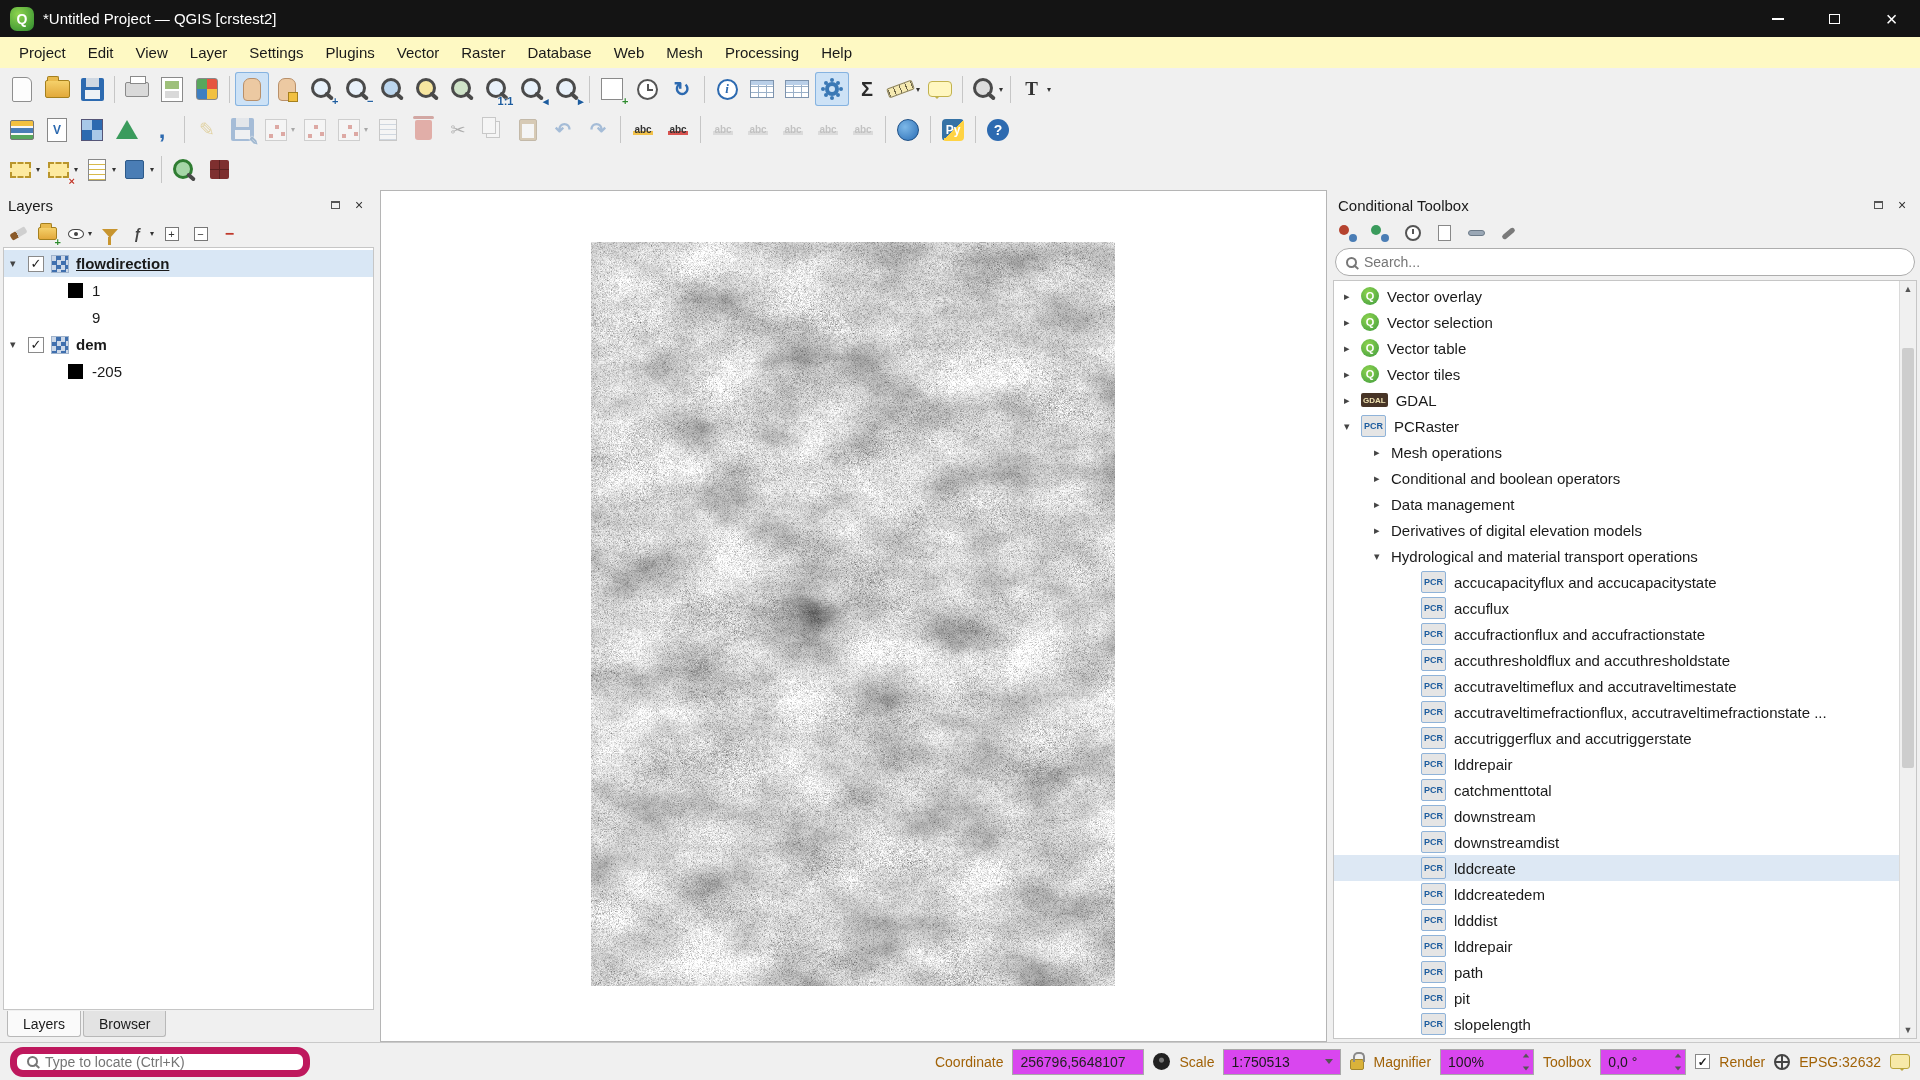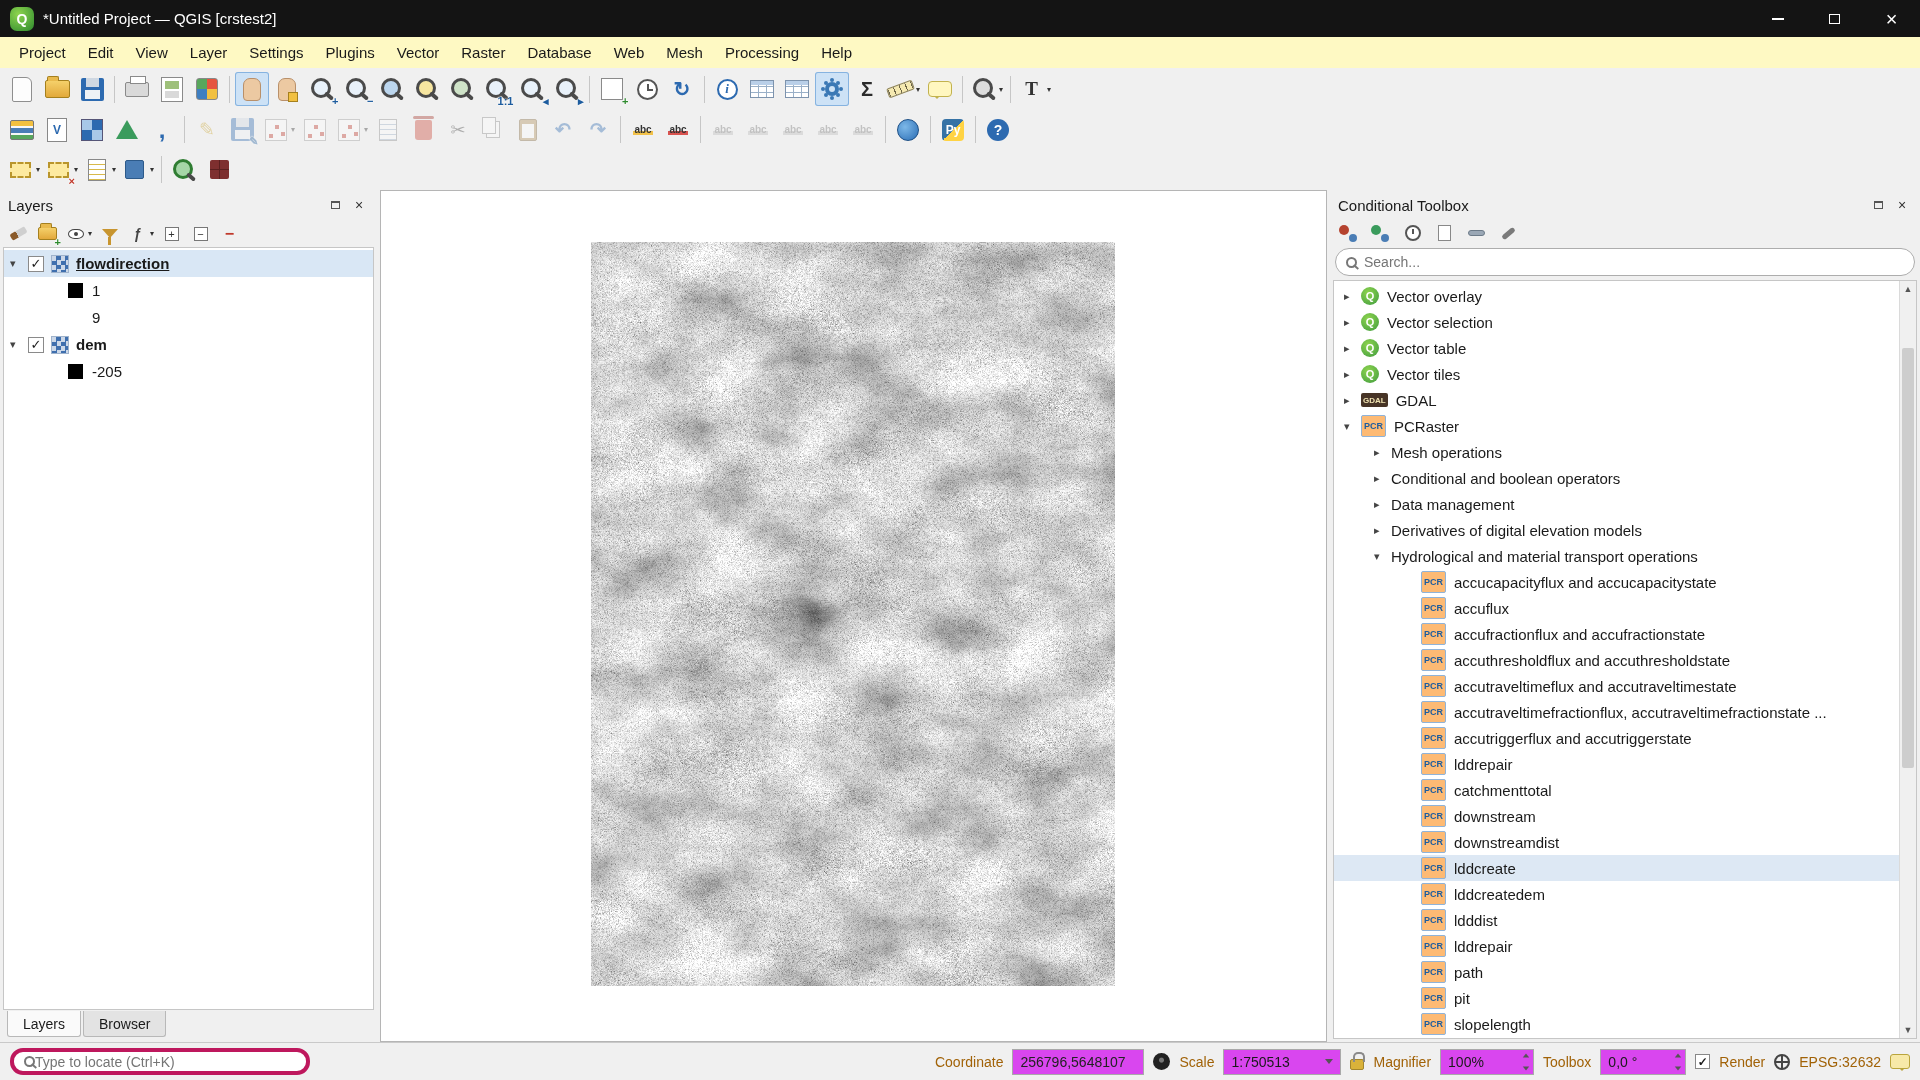"PCR" .pt-pcr,.pt-alg { background: #fdba74 -> #e5e5e5 }
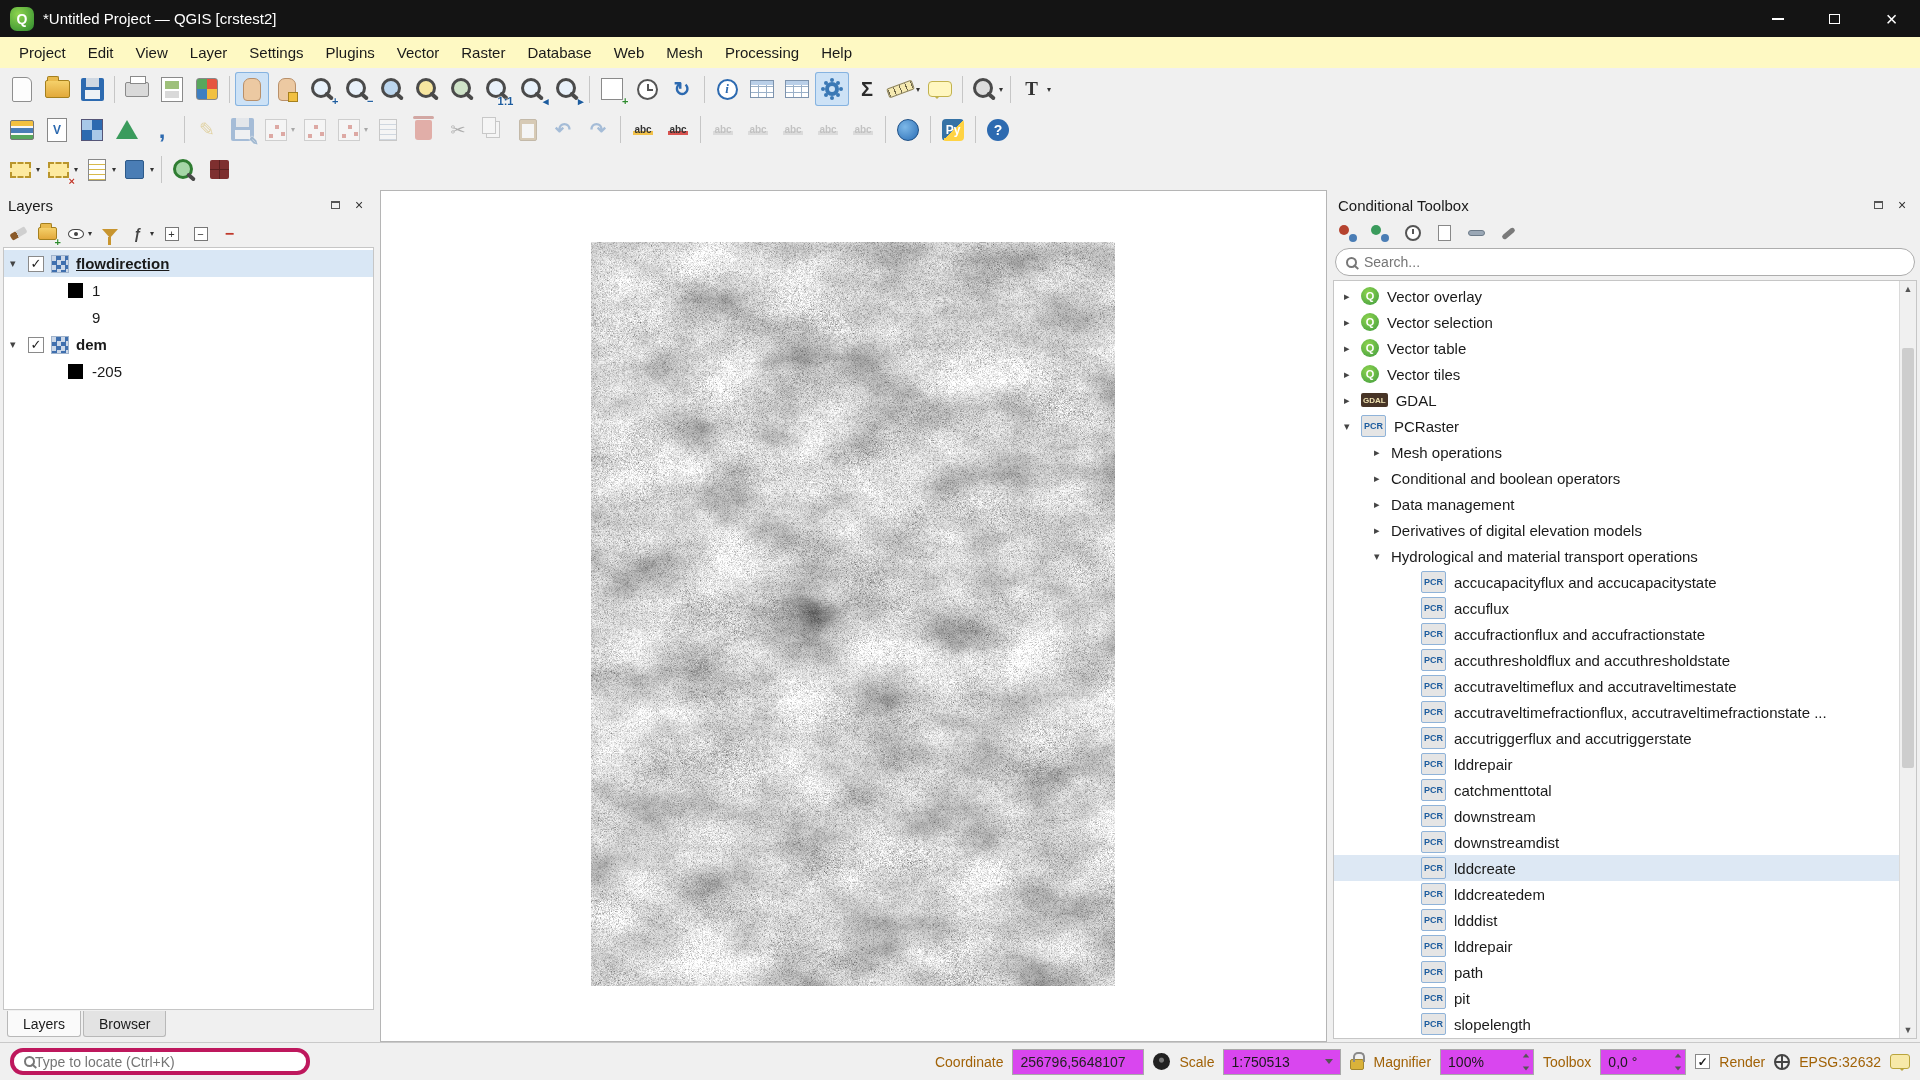"Type to locate (Ctrl+K)" .locate { border: 4px solid #be185d -> 7px solid #be185d; gap: none -> 7px }
